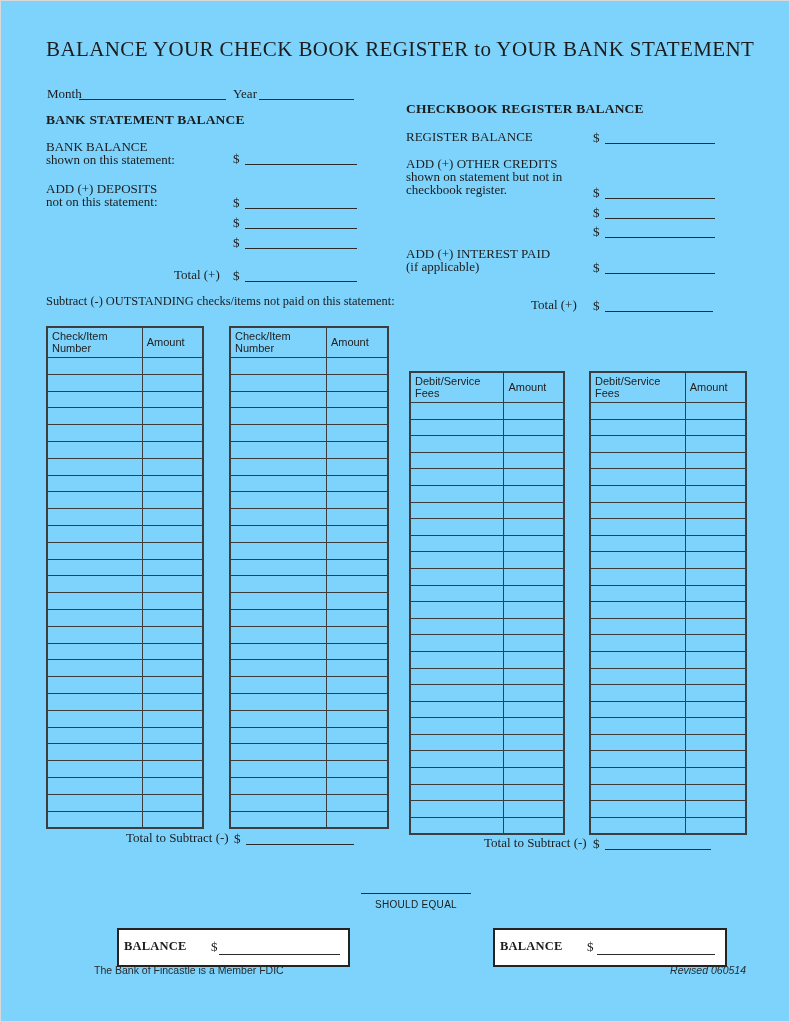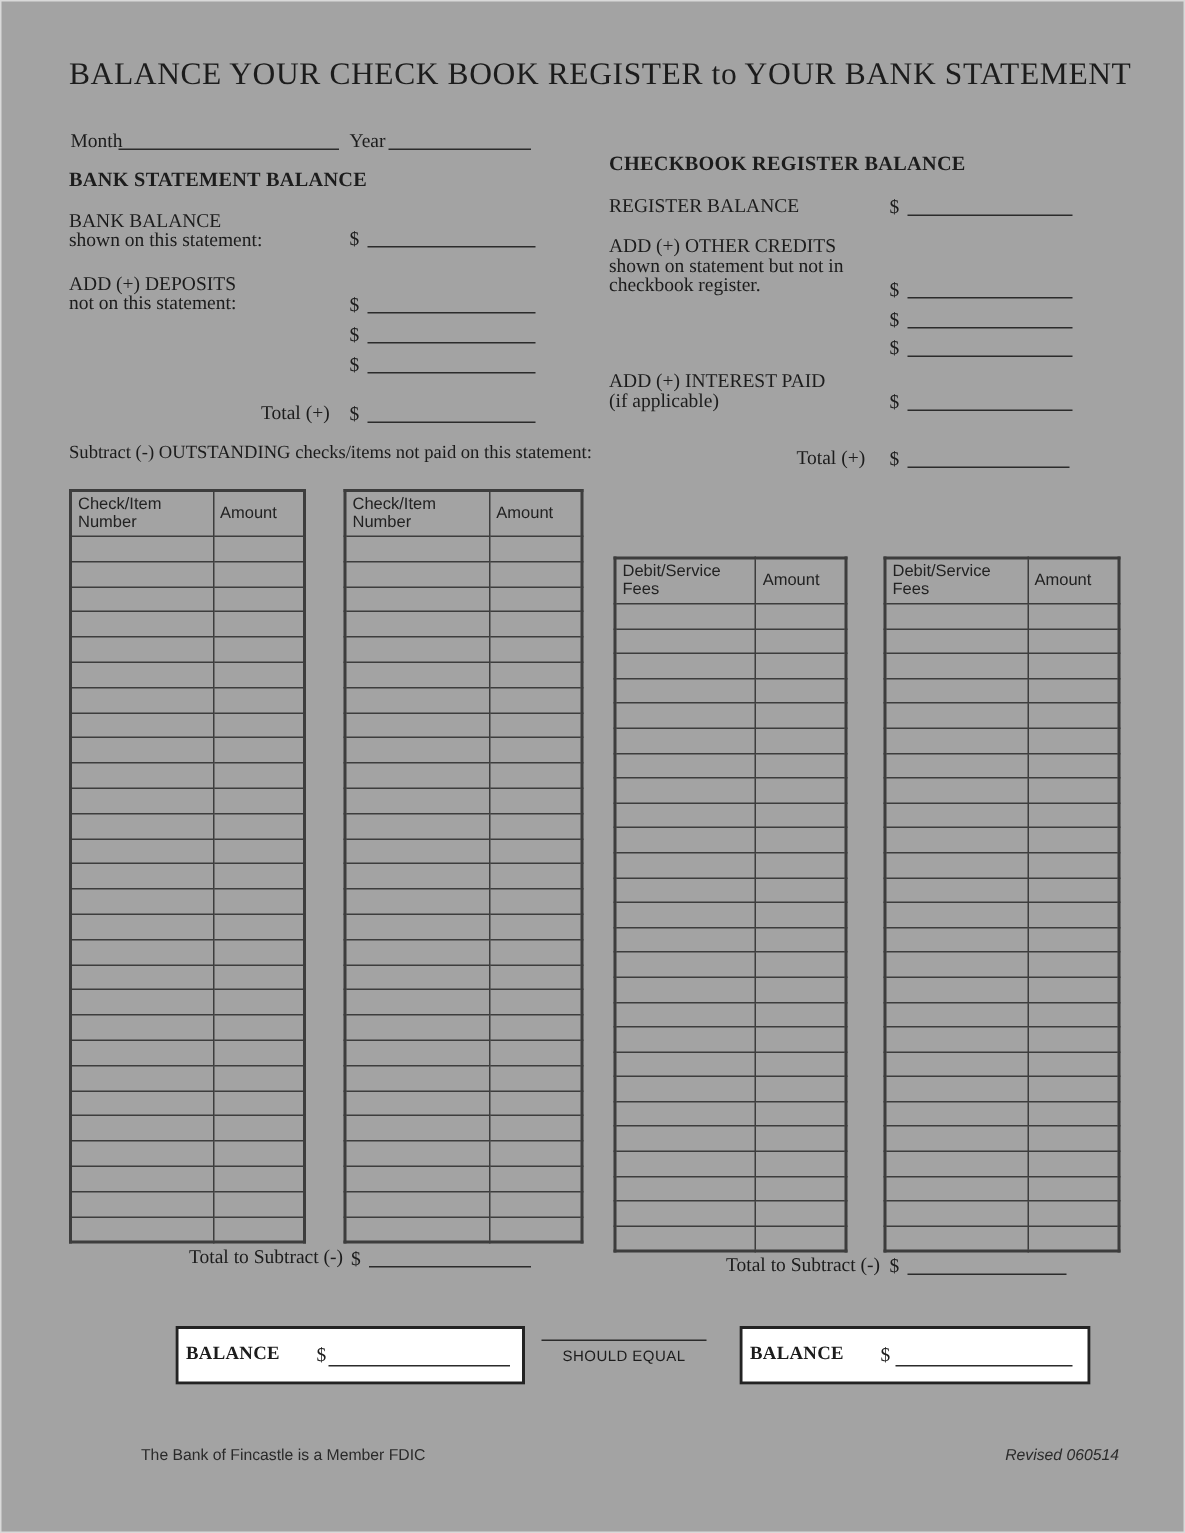"BALANCE YOUR CHECK BOOK REGISTER" .page { background: #a3a3a3 -> #7dd3fc }
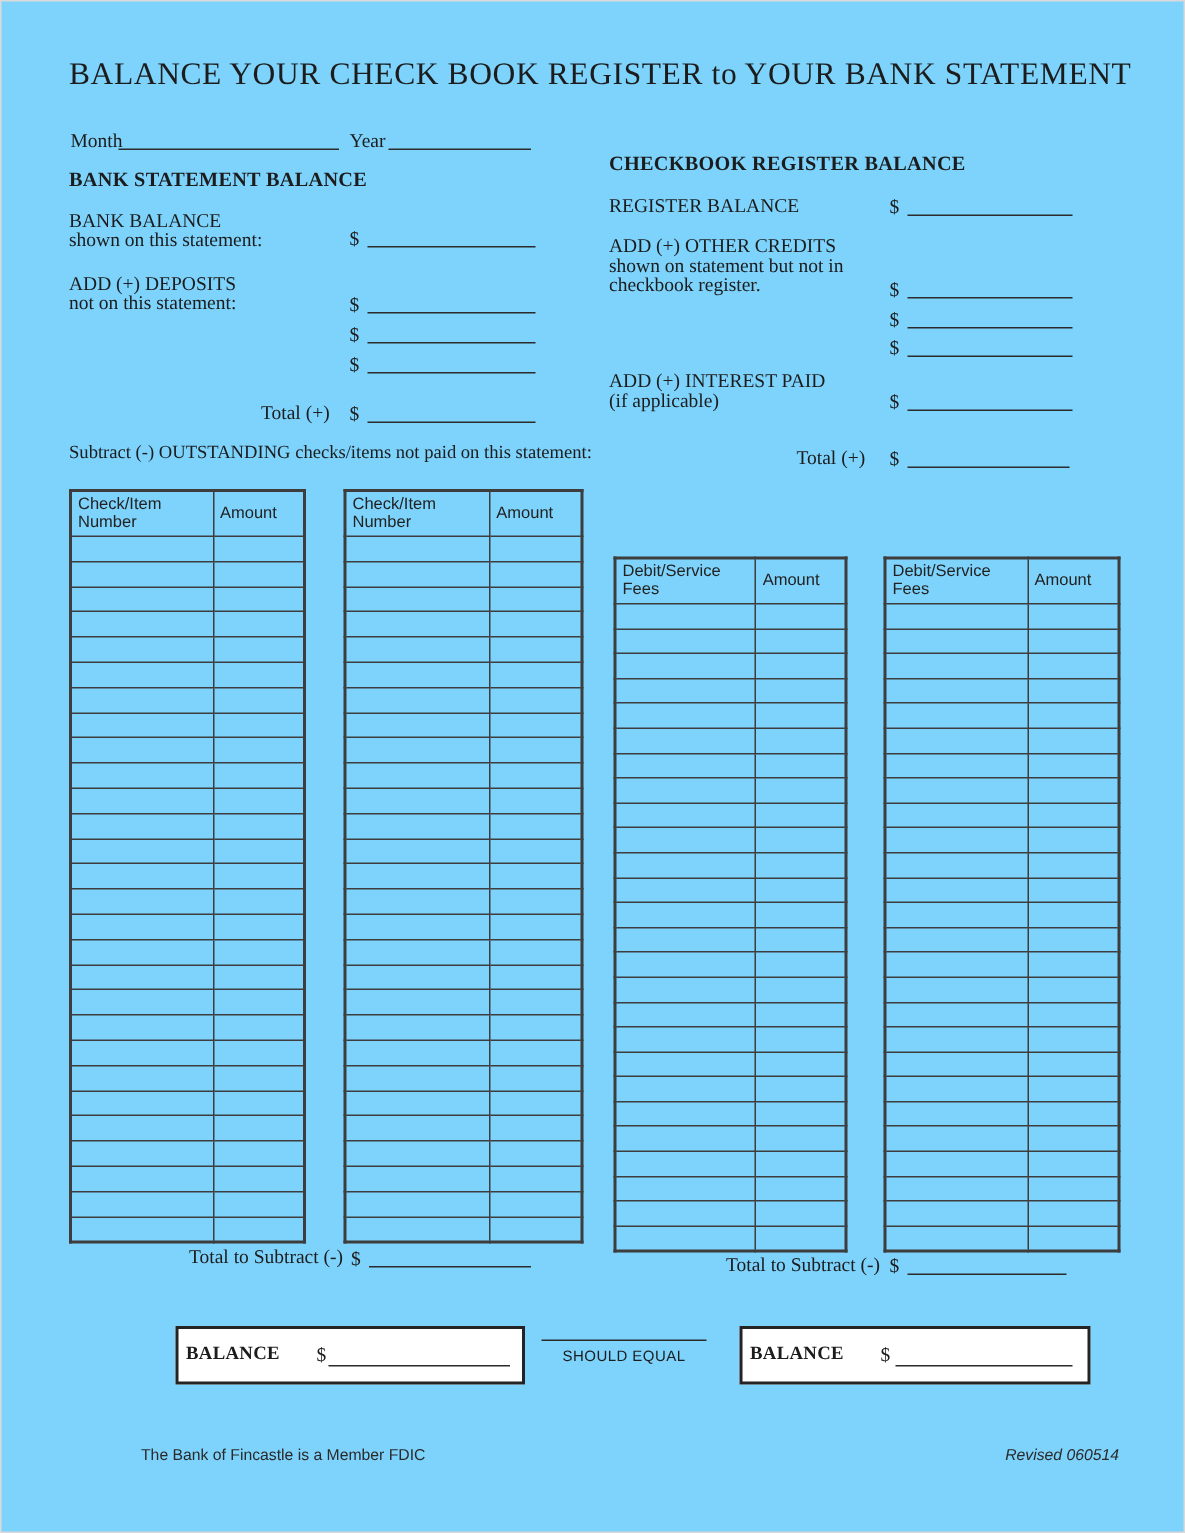"BALANCE" .bbox { margin-top: none -> 44px }
